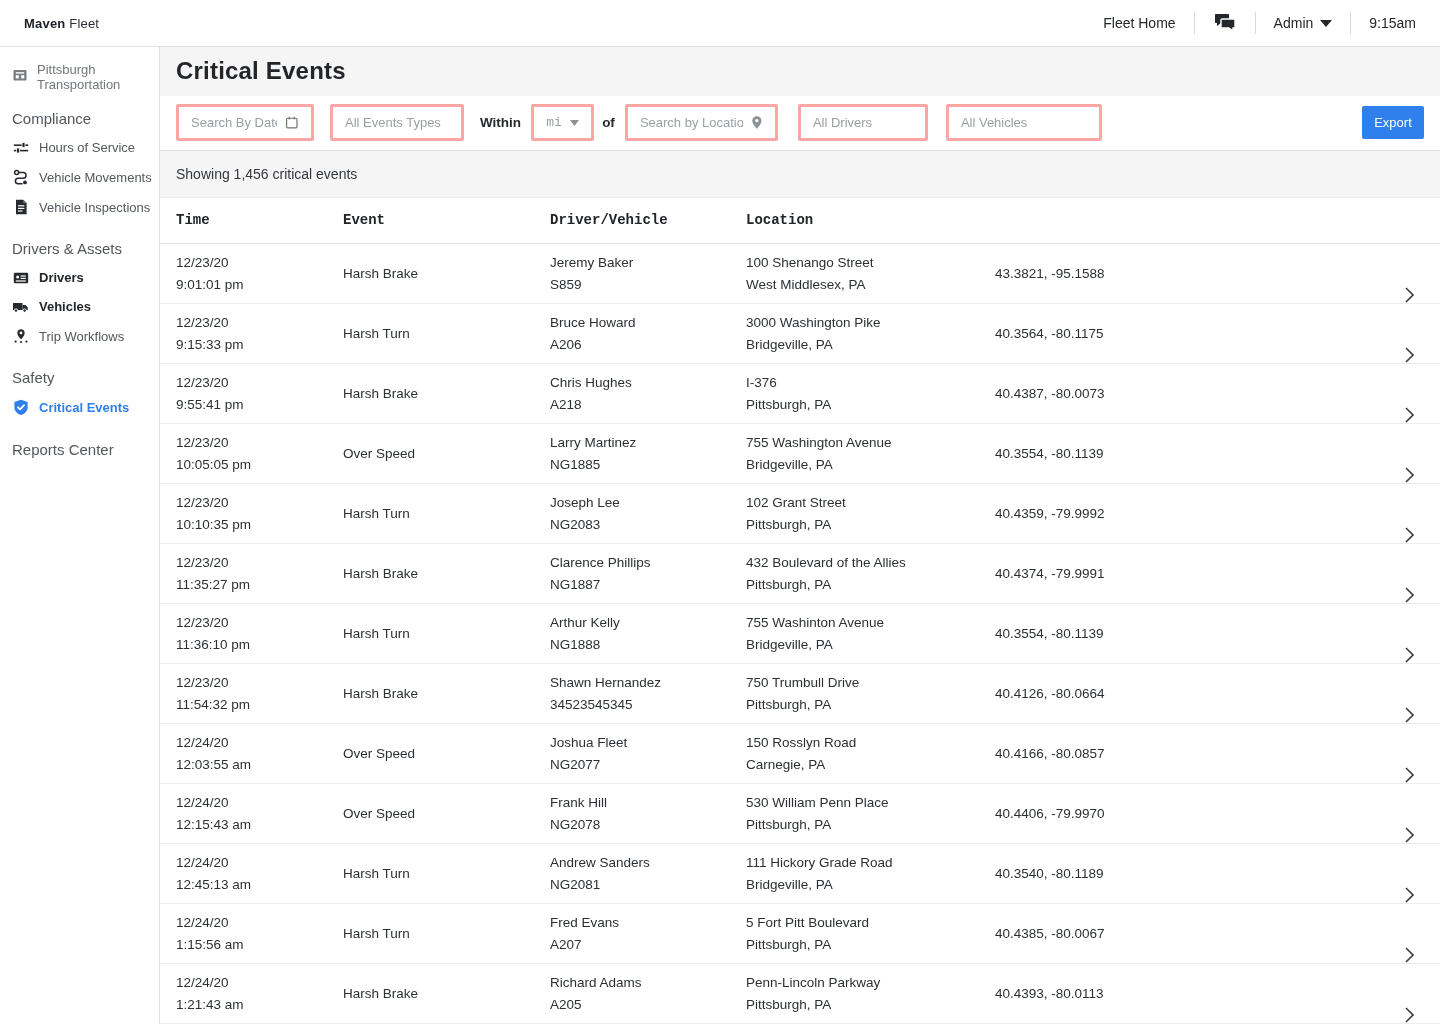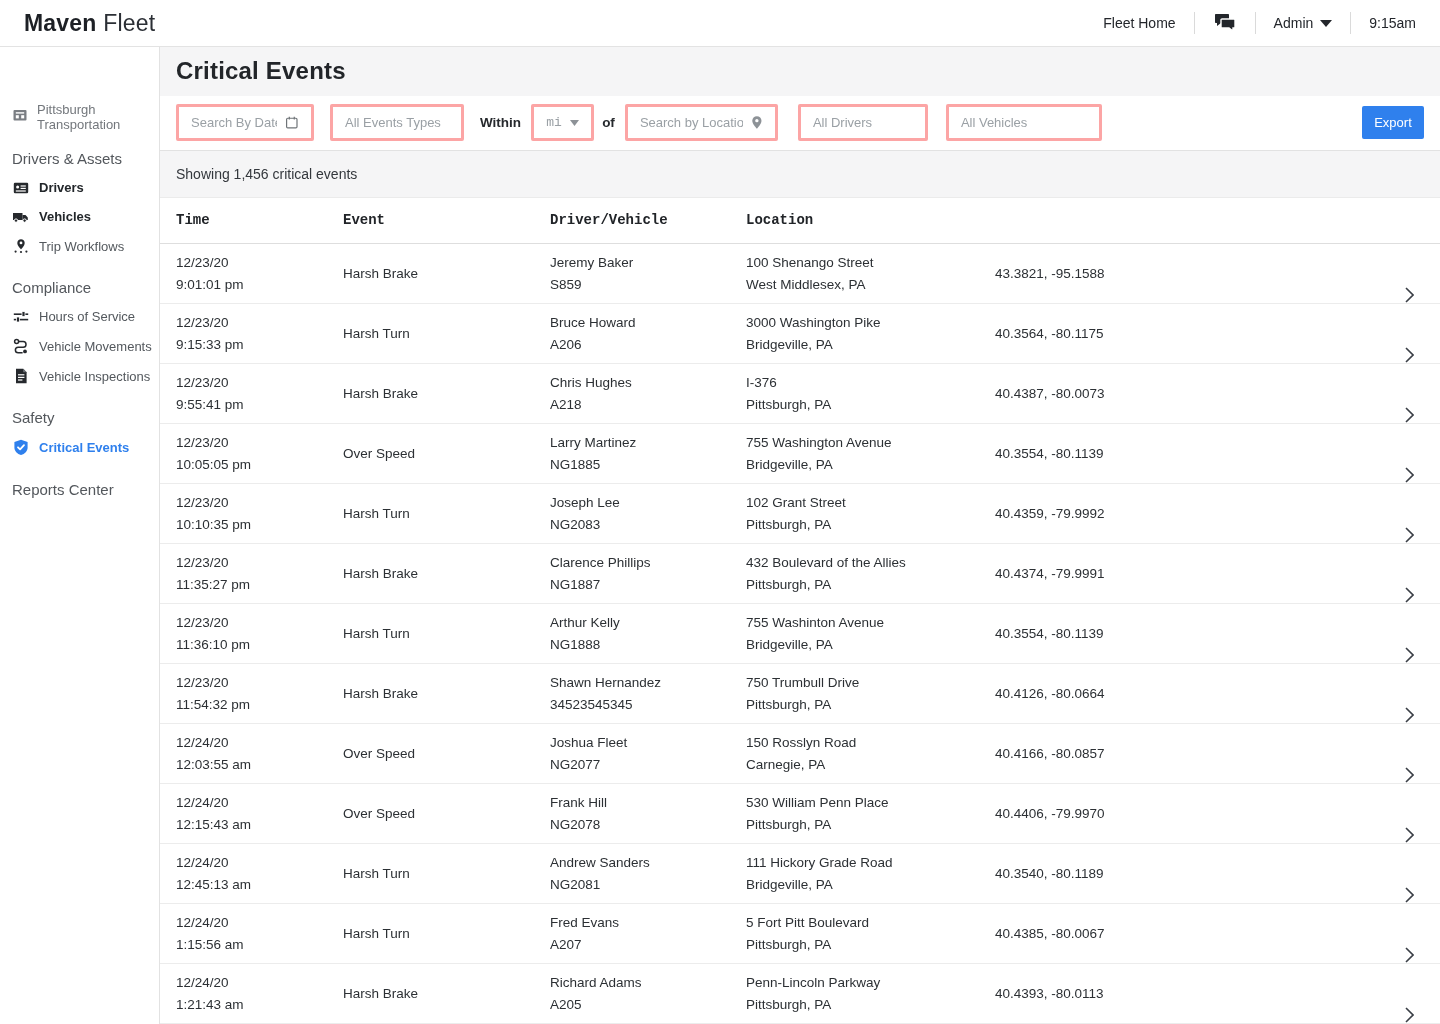"Maven Fleet" .brand { font-size: 23px -> 13px }
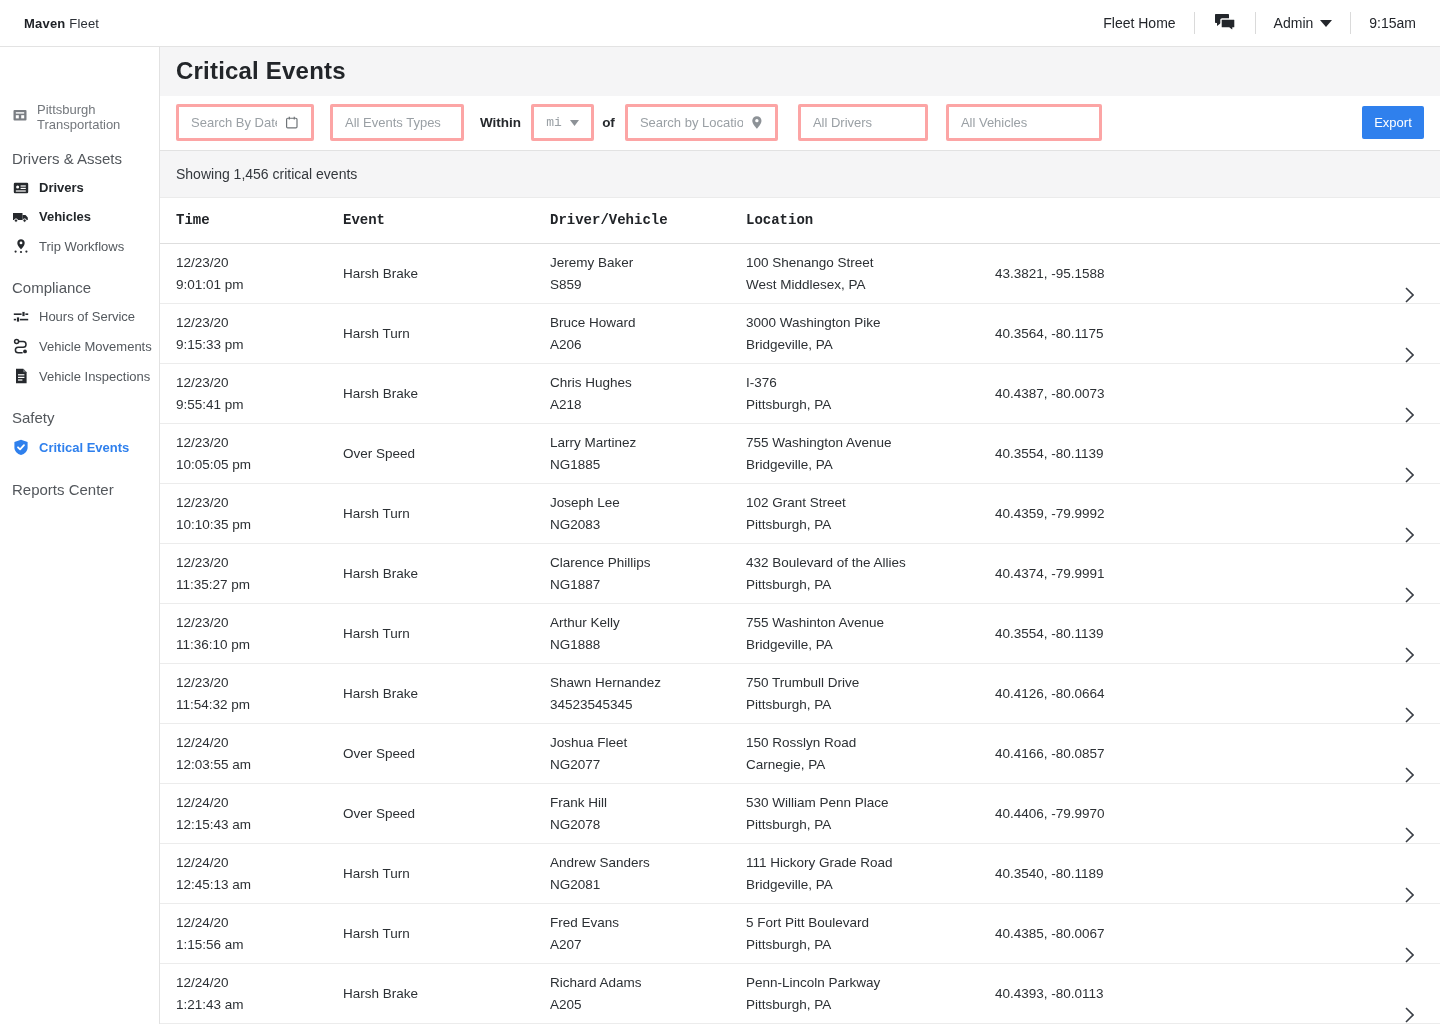"Pittsburgh Transportation" .org { margin-top: 40px -> none }
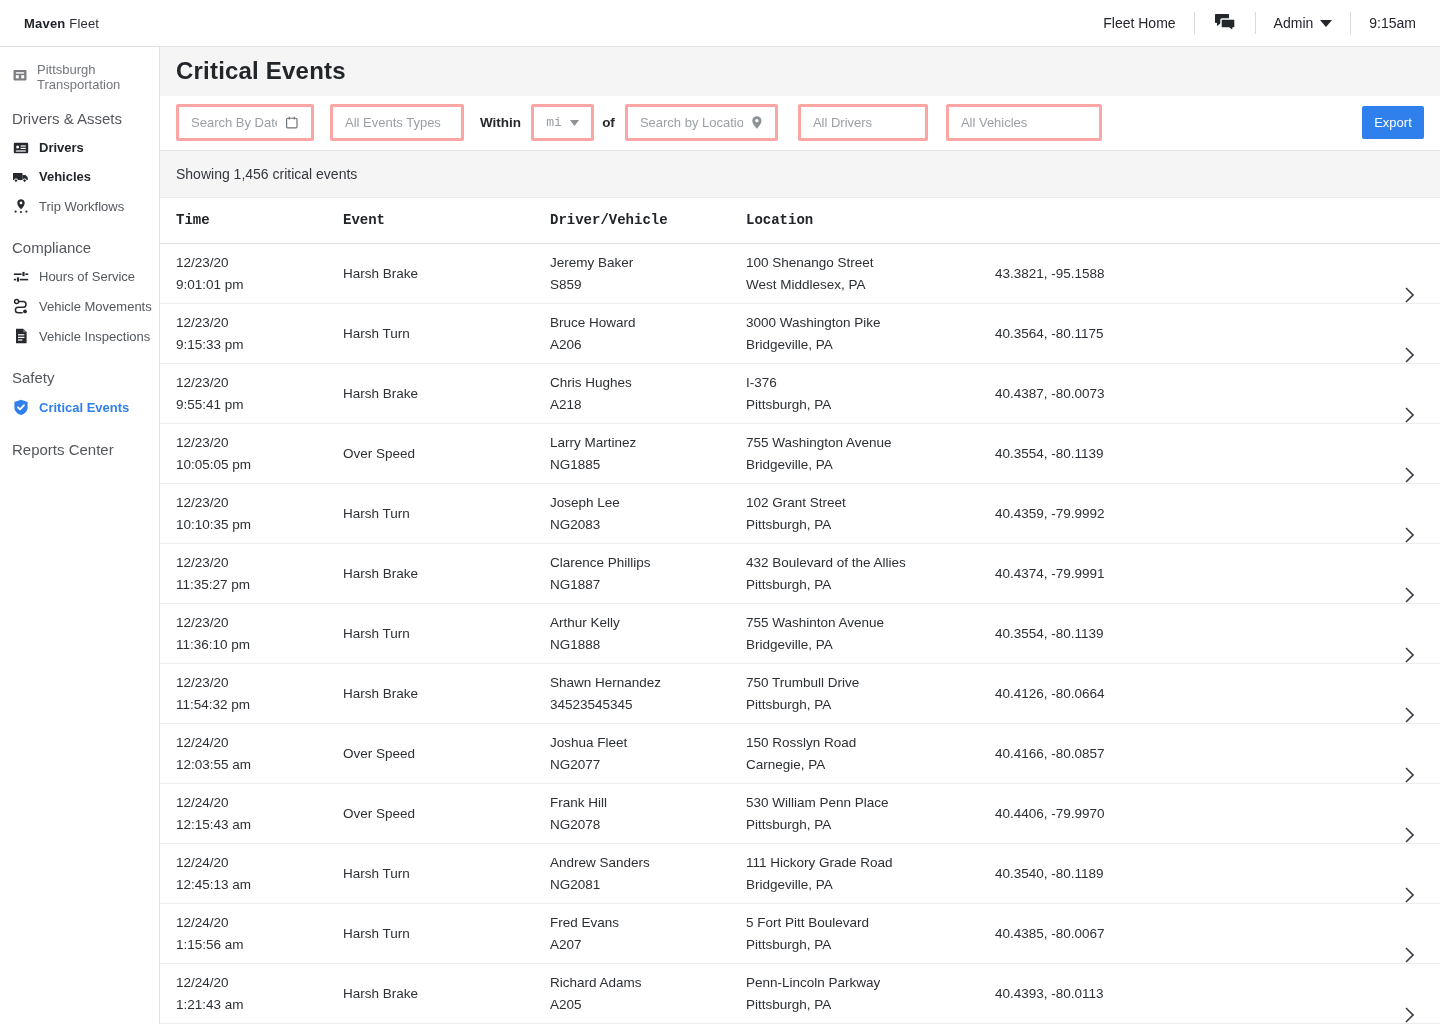"Drivers & Assets" div { order: before "Compliance" -> after "Compliance" }
